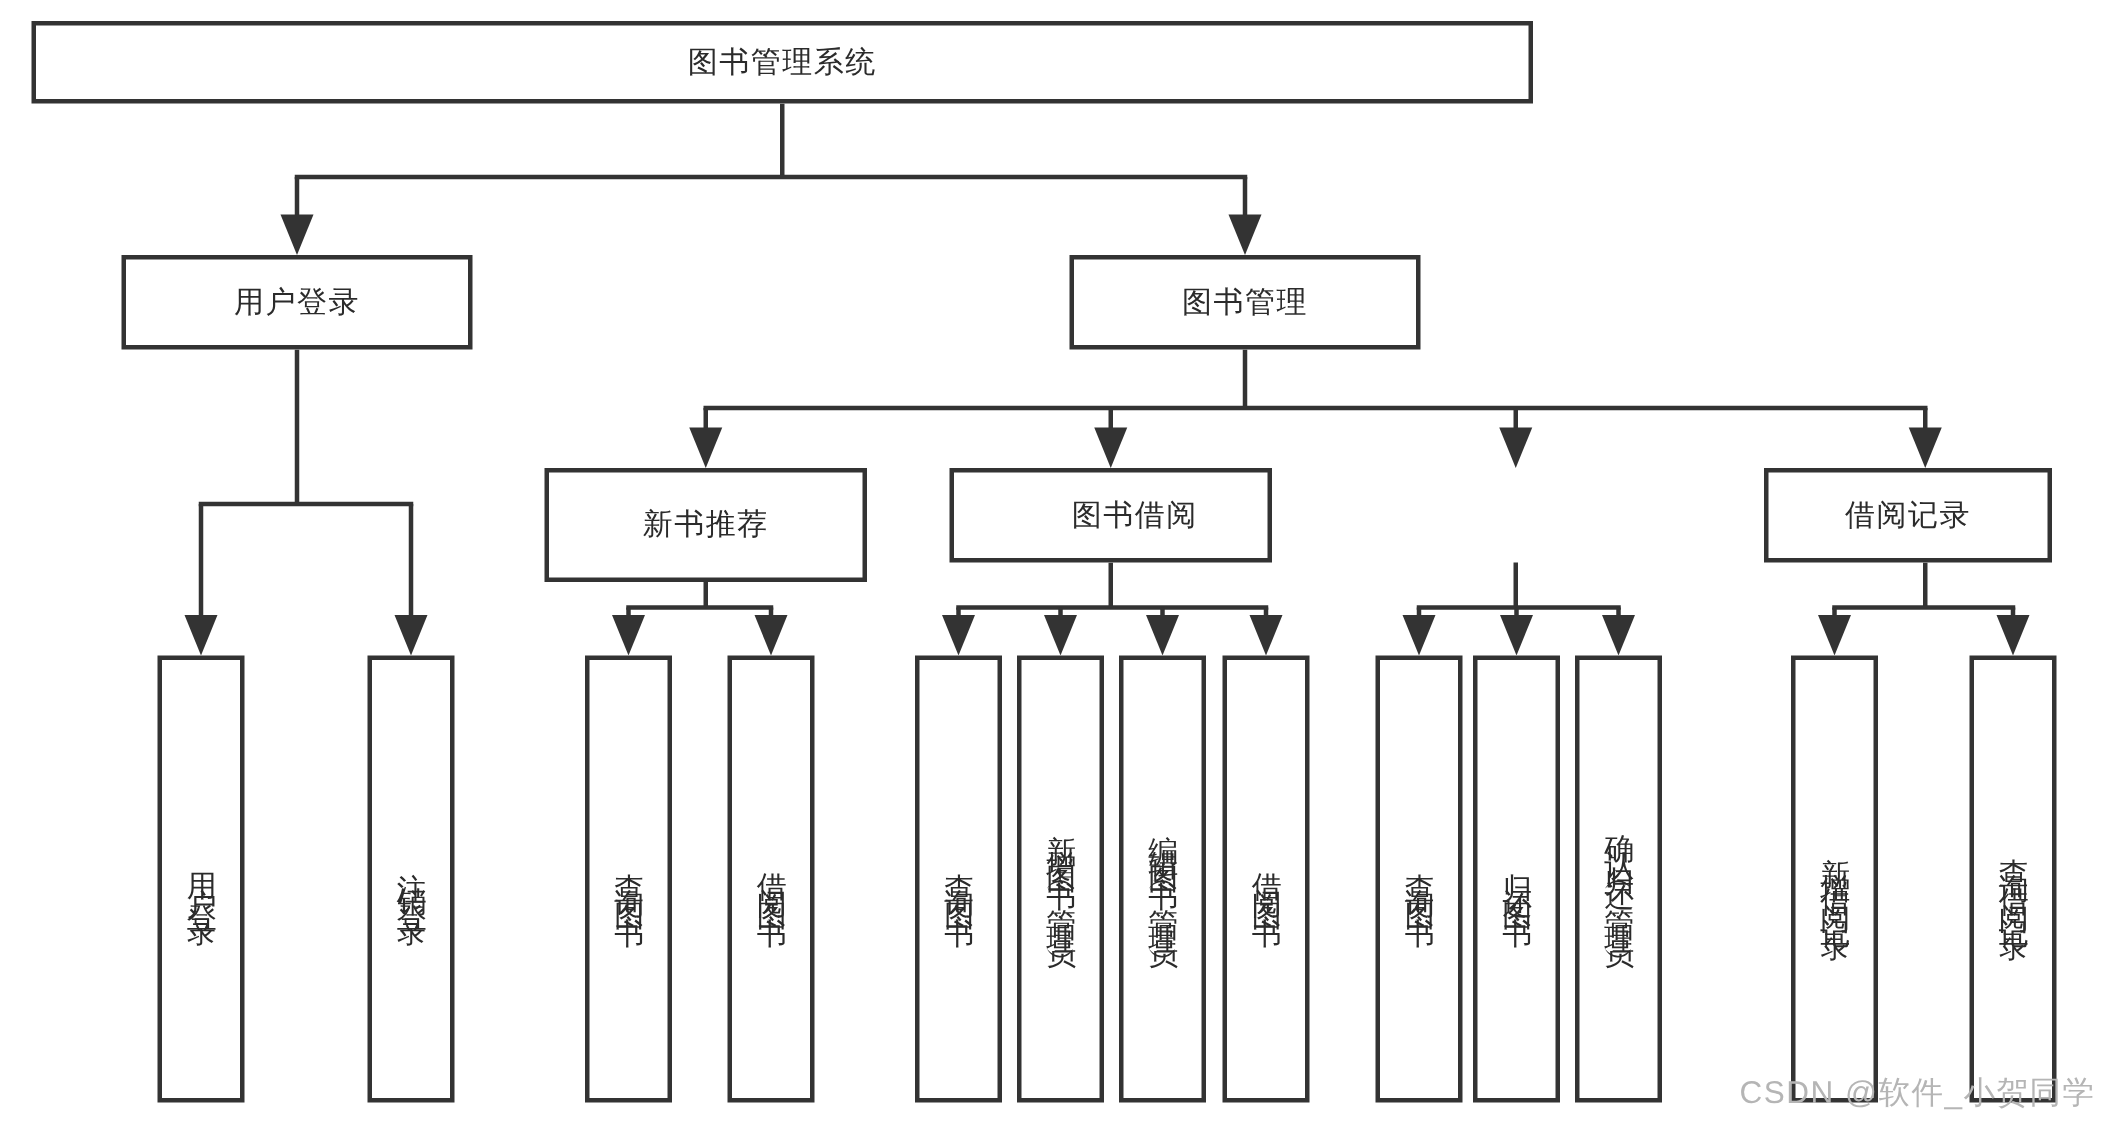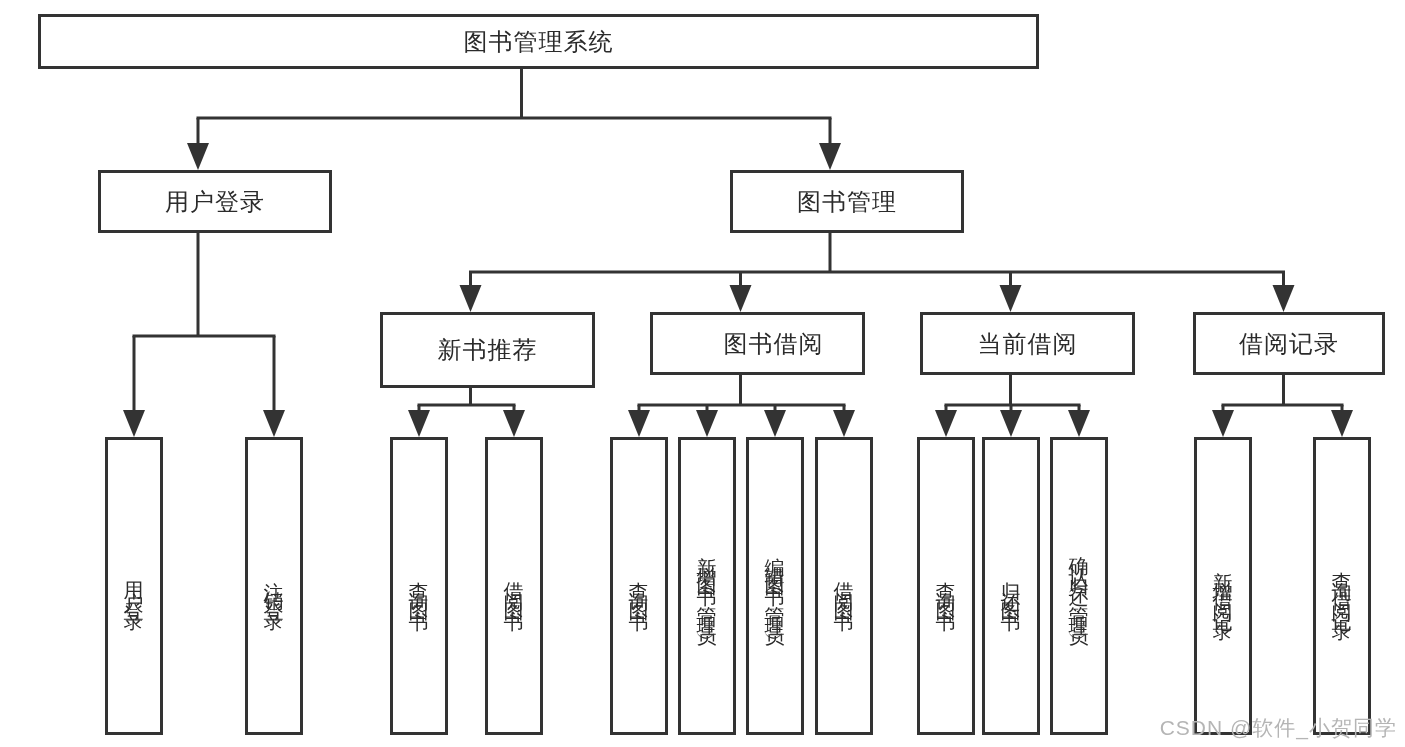"图书管理系统" .node.h { font-size: 24px -> 20px; margin-left: 17px -> none }
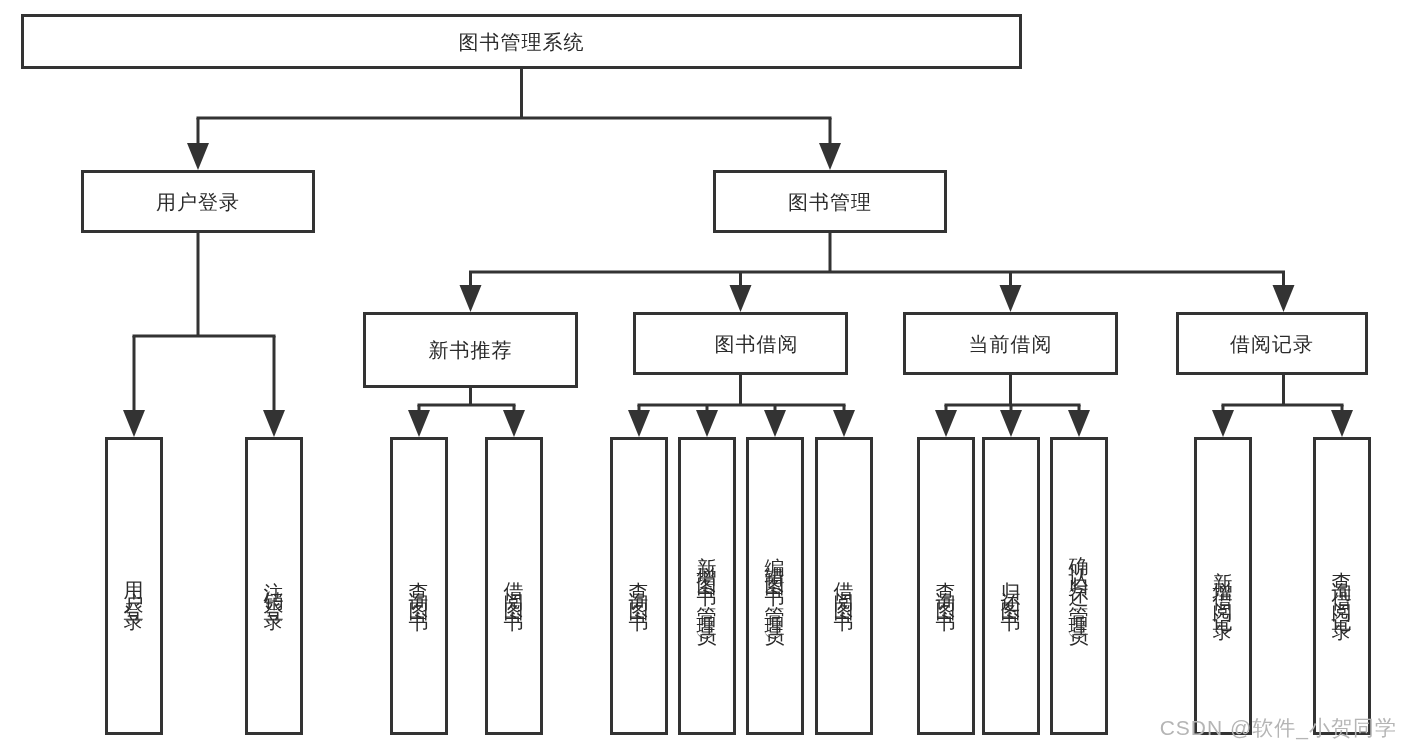"当前借阅" div.node { html: <div>当前借阅</div> -> none }
